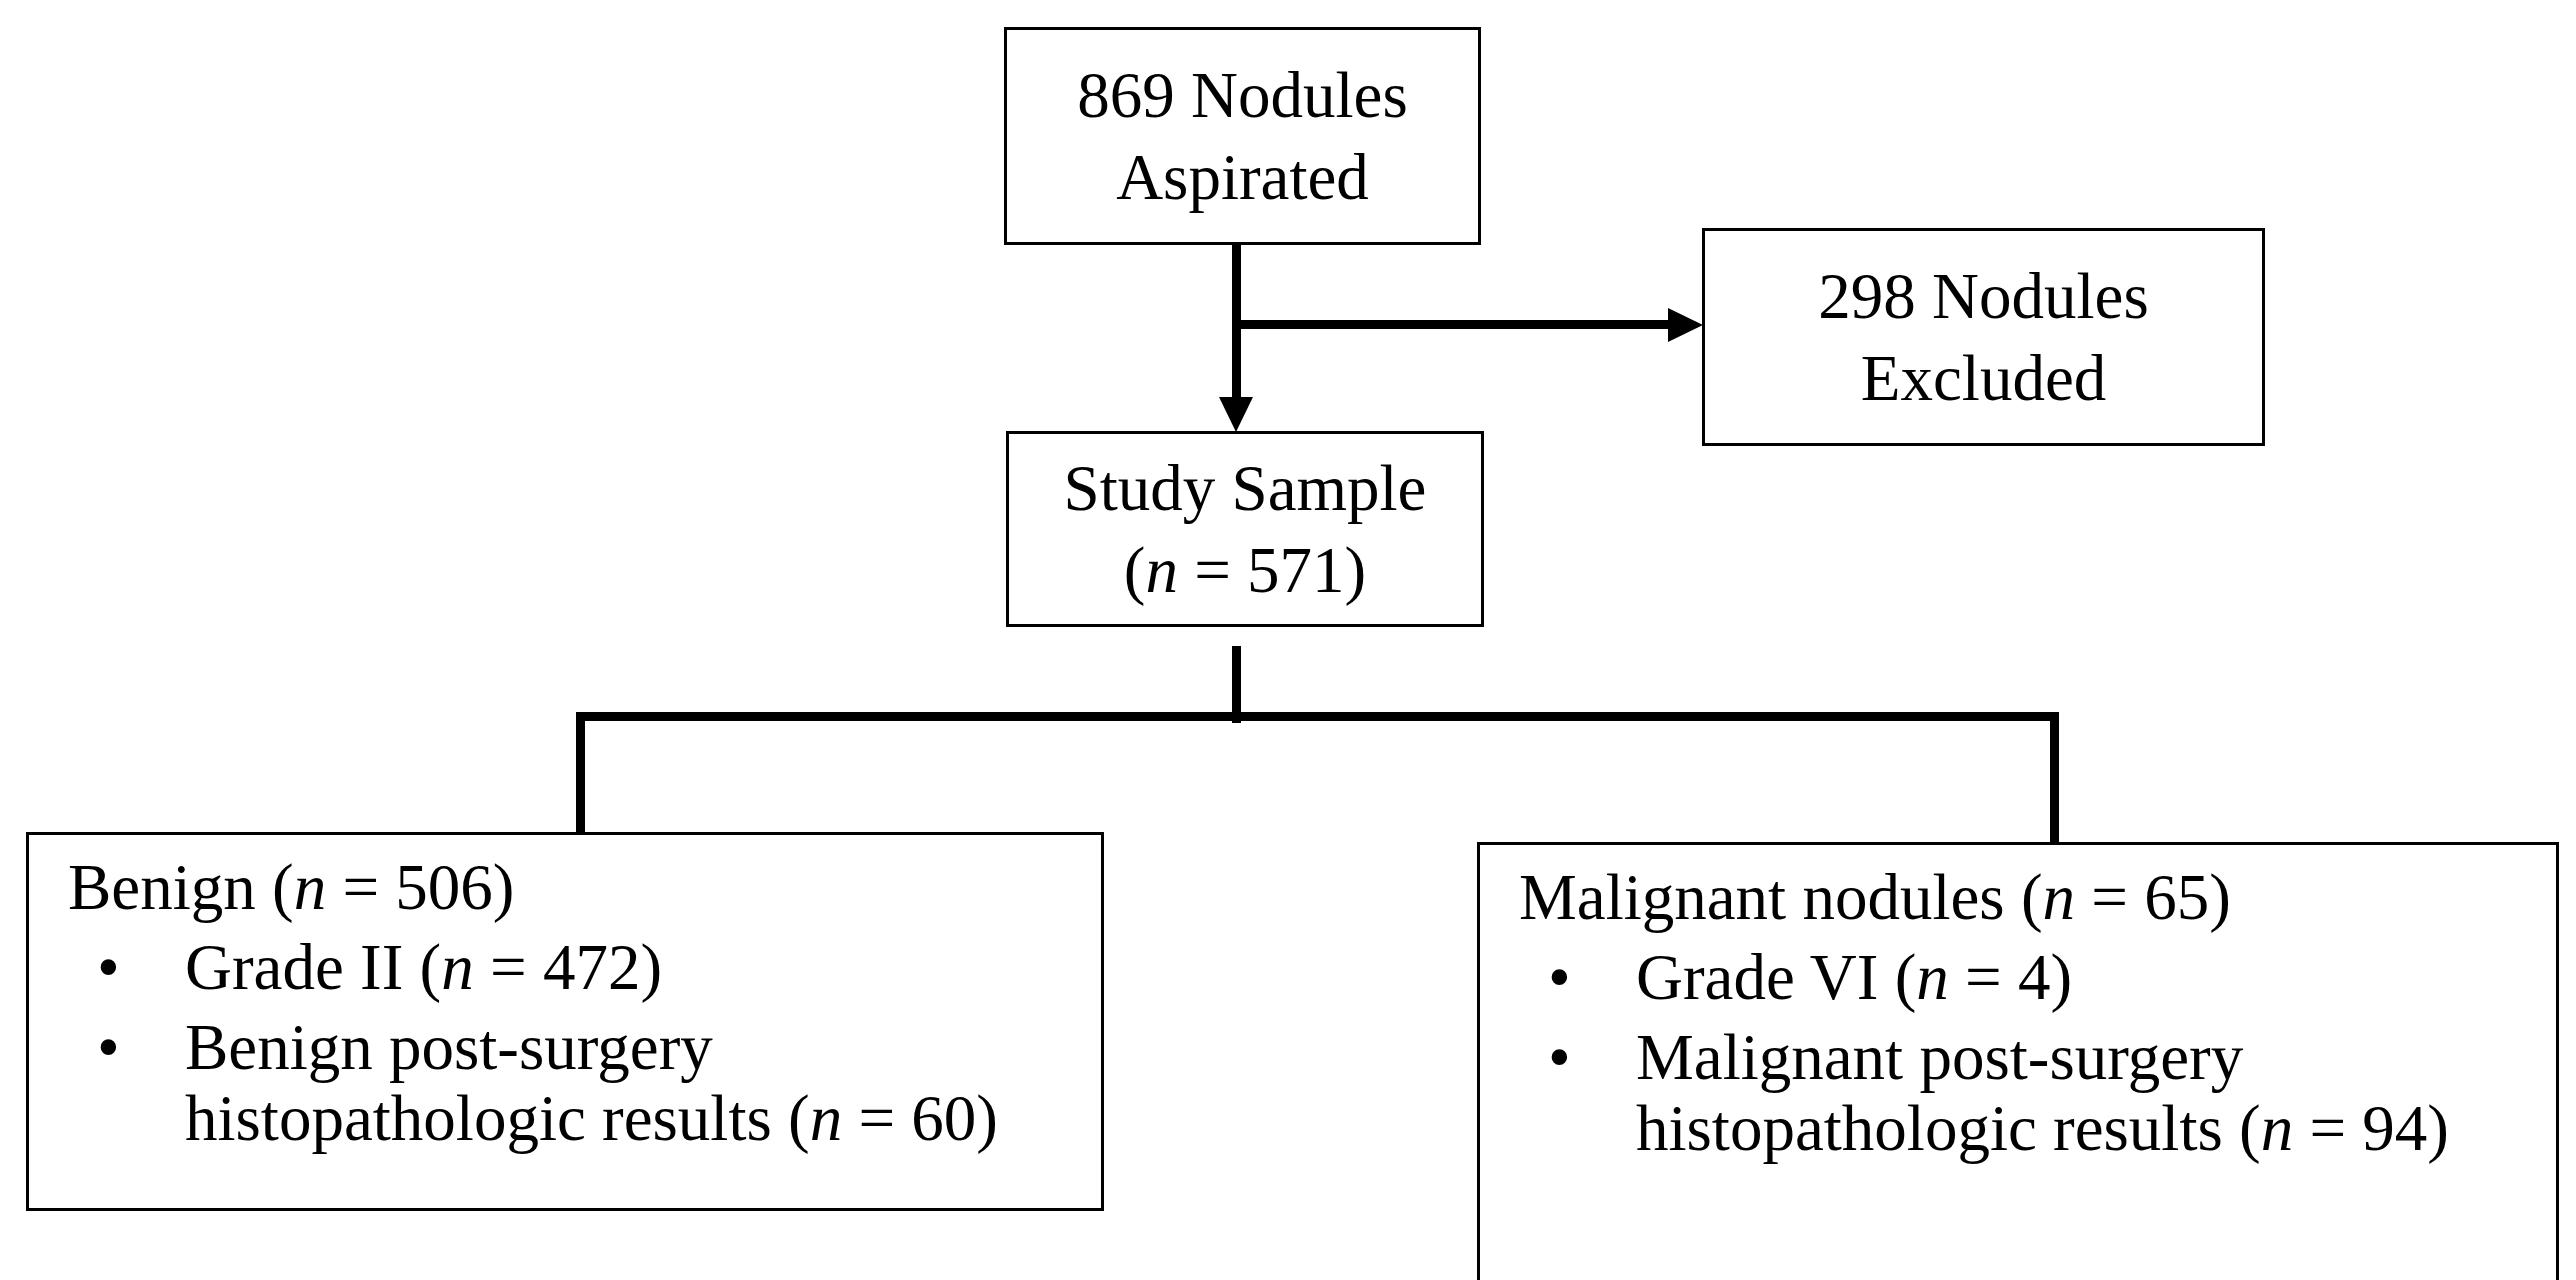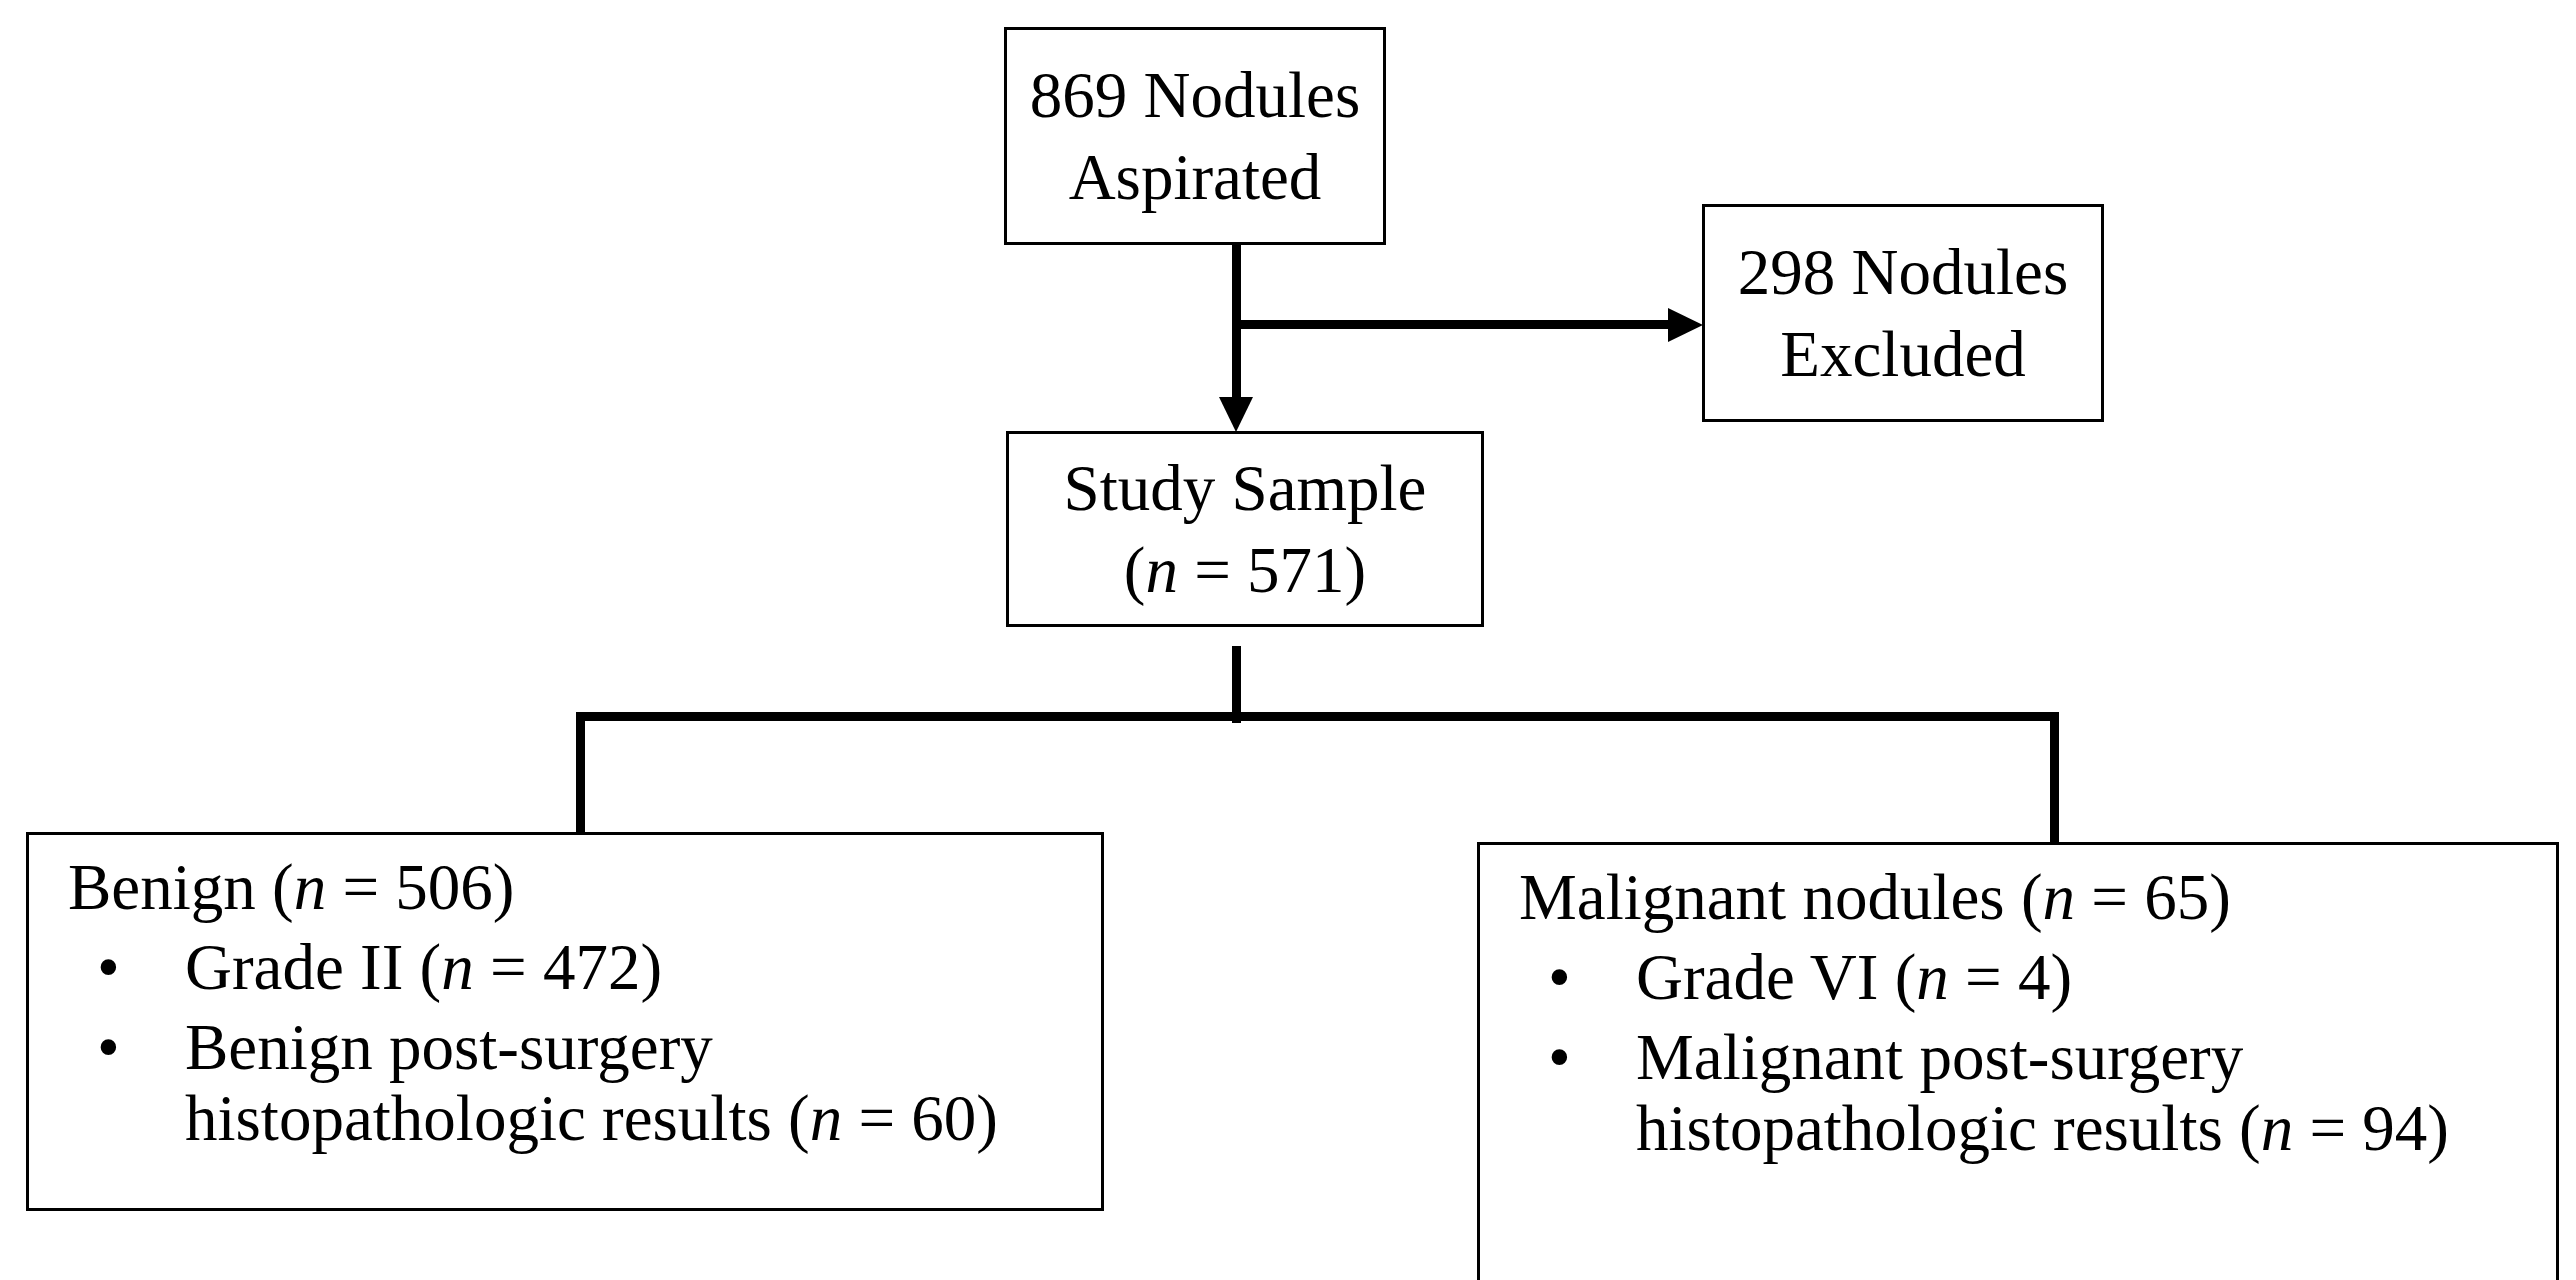"869 Nodules" div.box { width: 382px -> 477px }
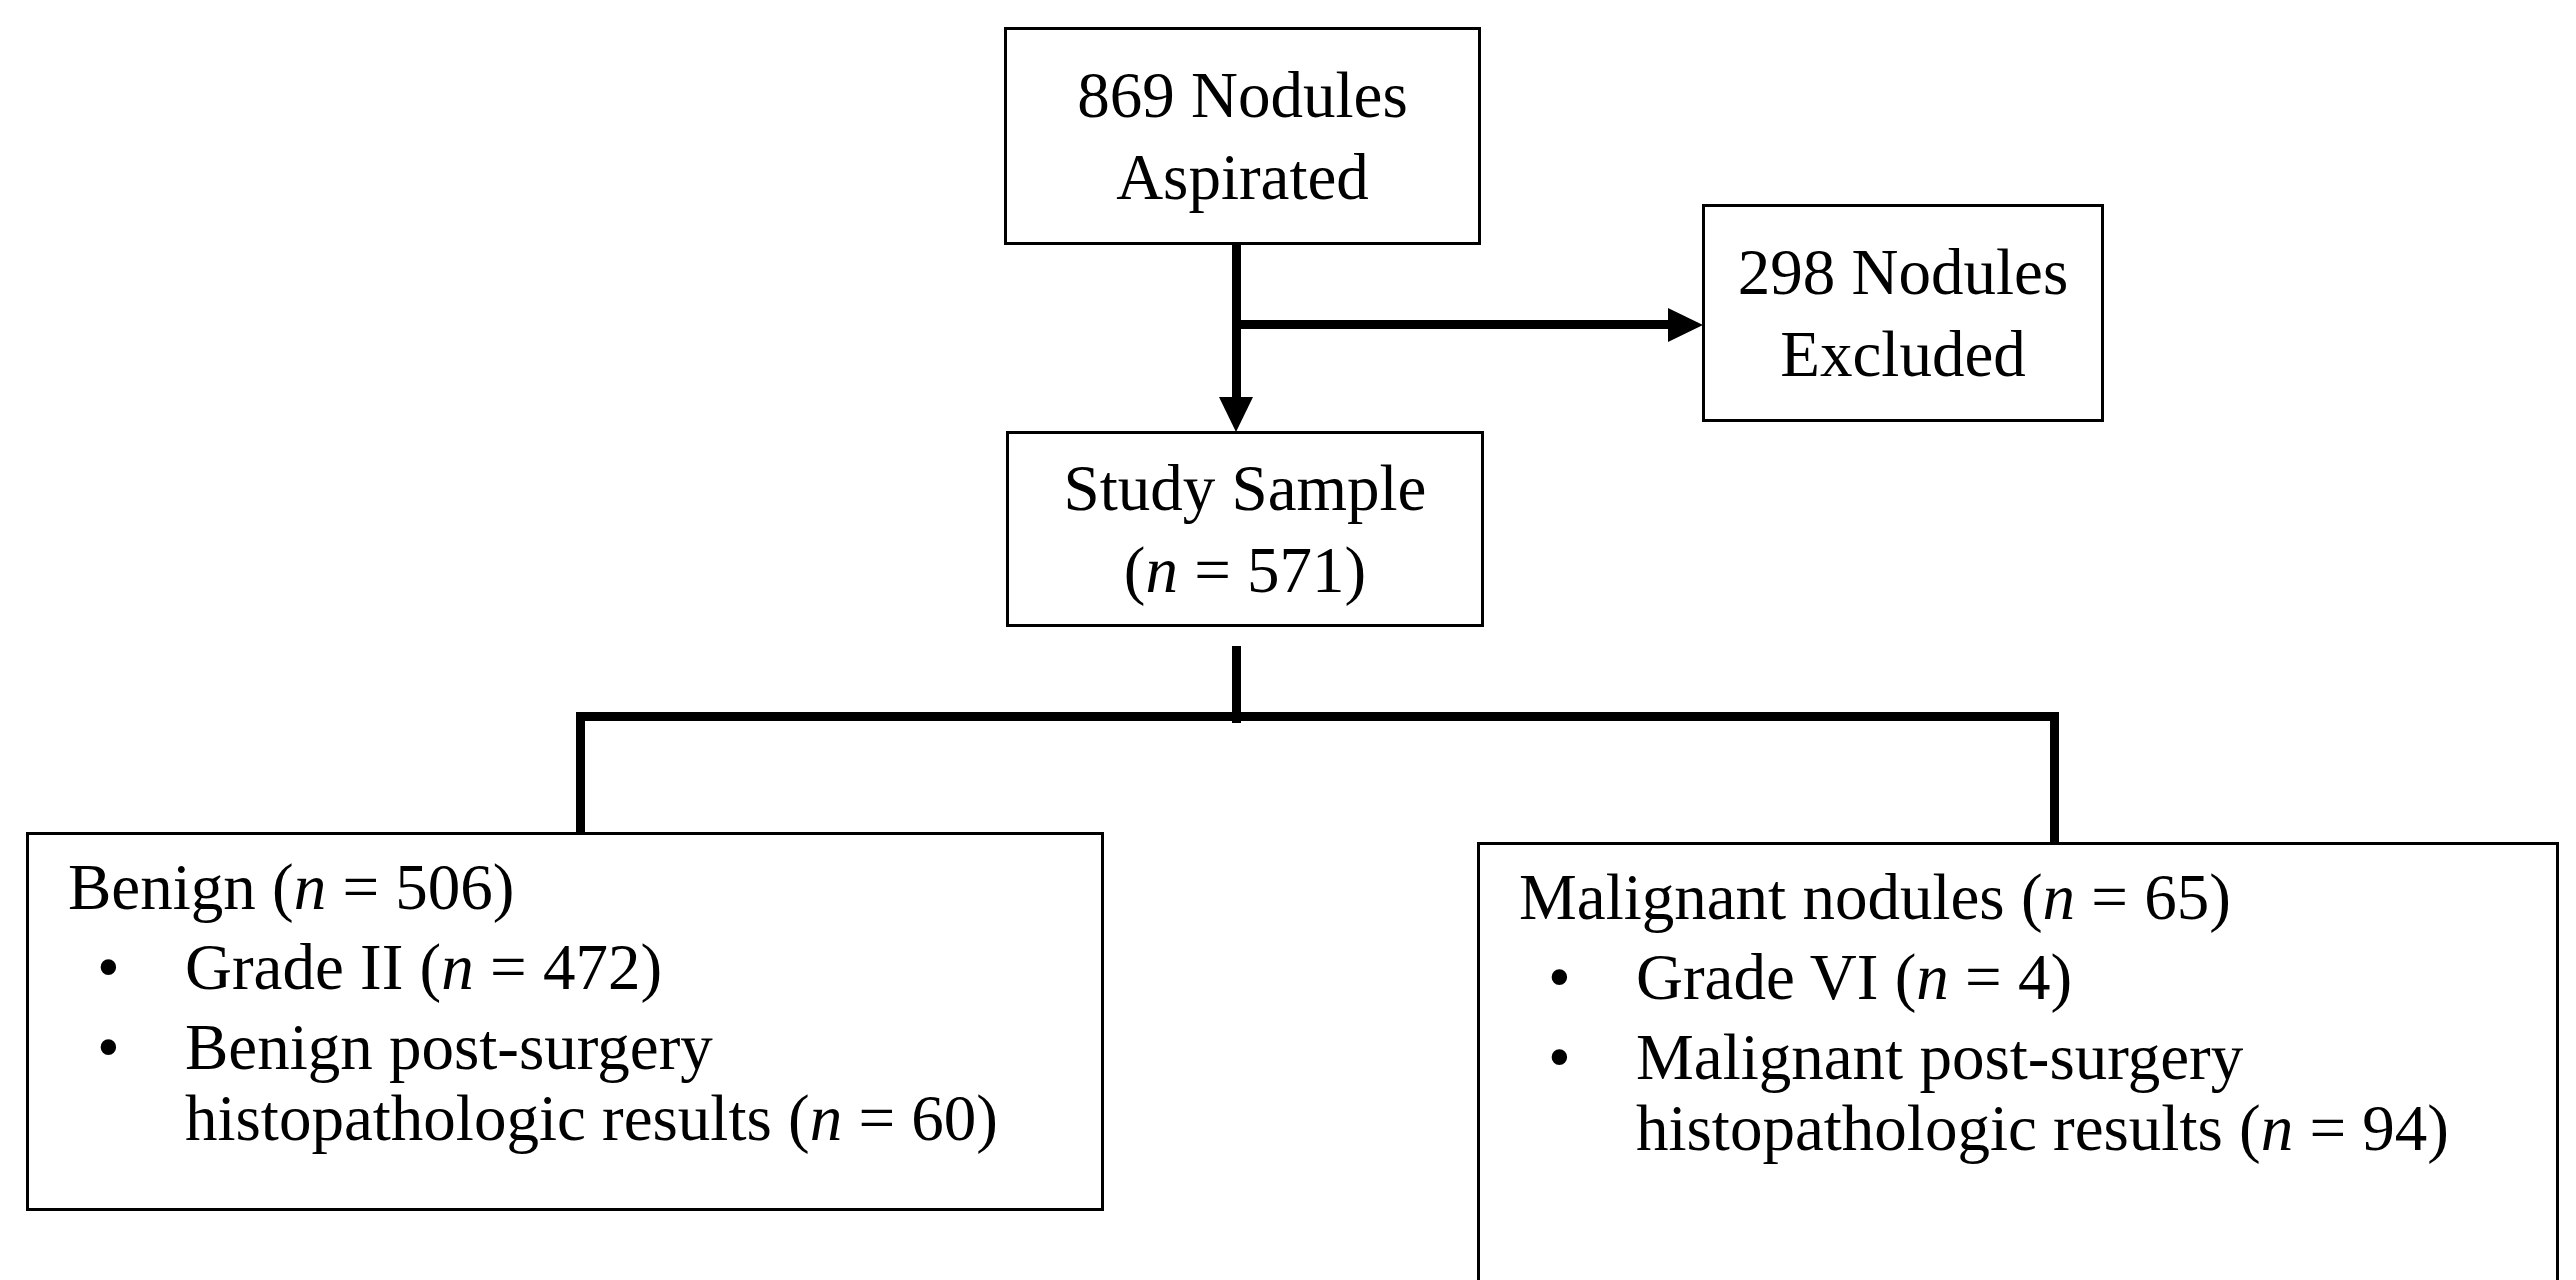"298 Nodules" div.box { top: 204px -> 228px; width: 402px -> 563px }
